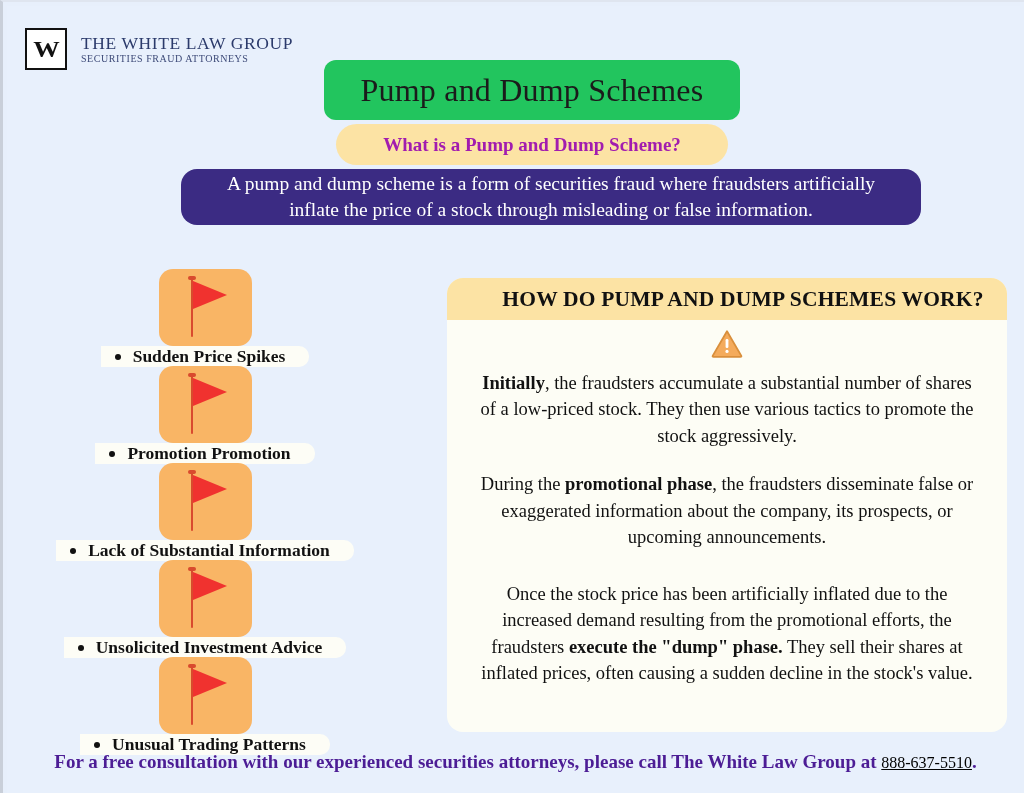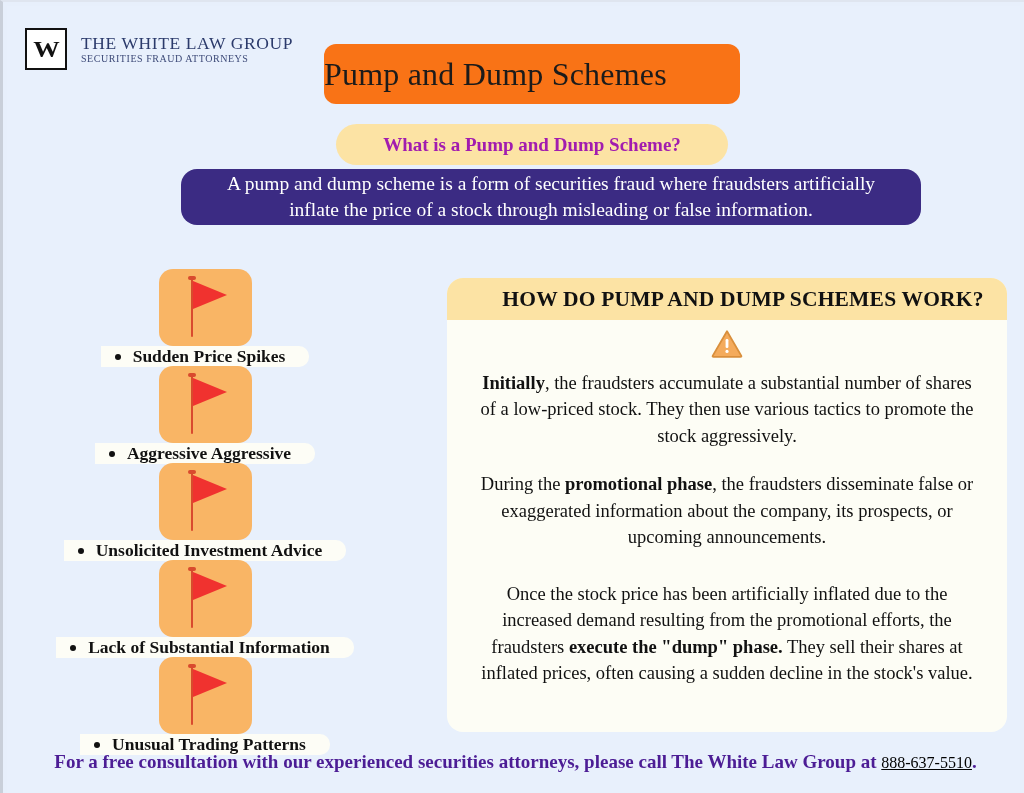"Pump and Dump Schemes" .title-pill { background: #f97316 -> #22c55e; justify-content: flex-start -> center; top: 38px -> 54px }
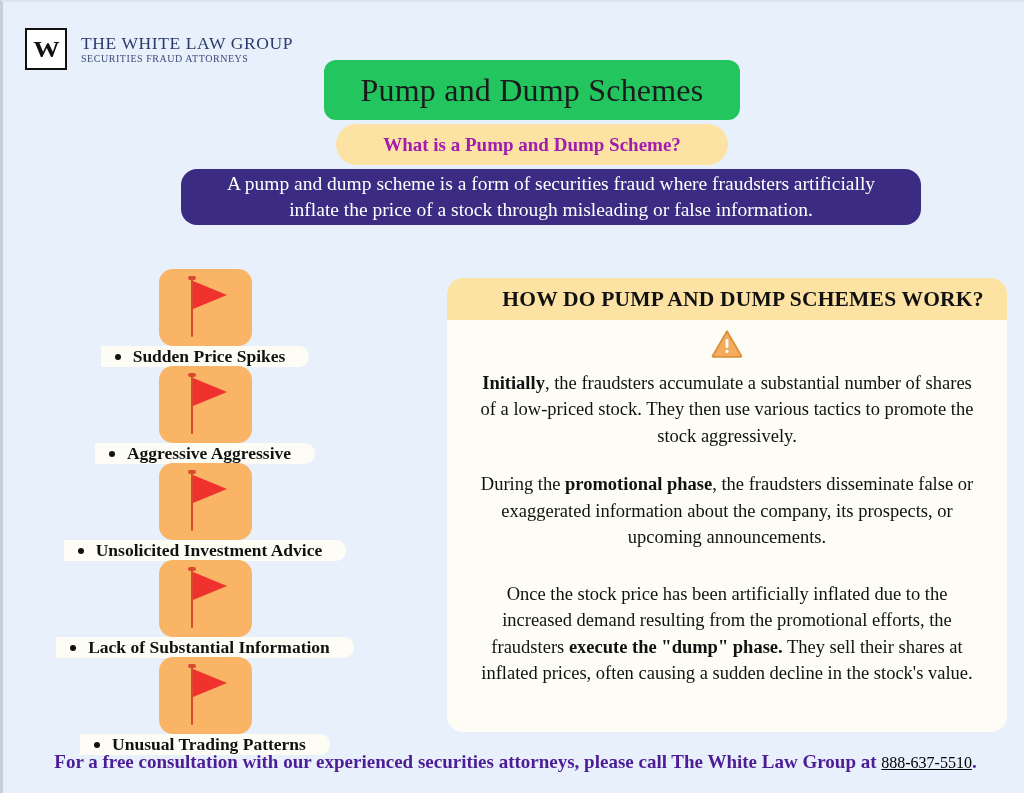"Aggressive Aggressive" div.flag-label-text { text: Aggressive Aggressive -> Promotion Promotion }
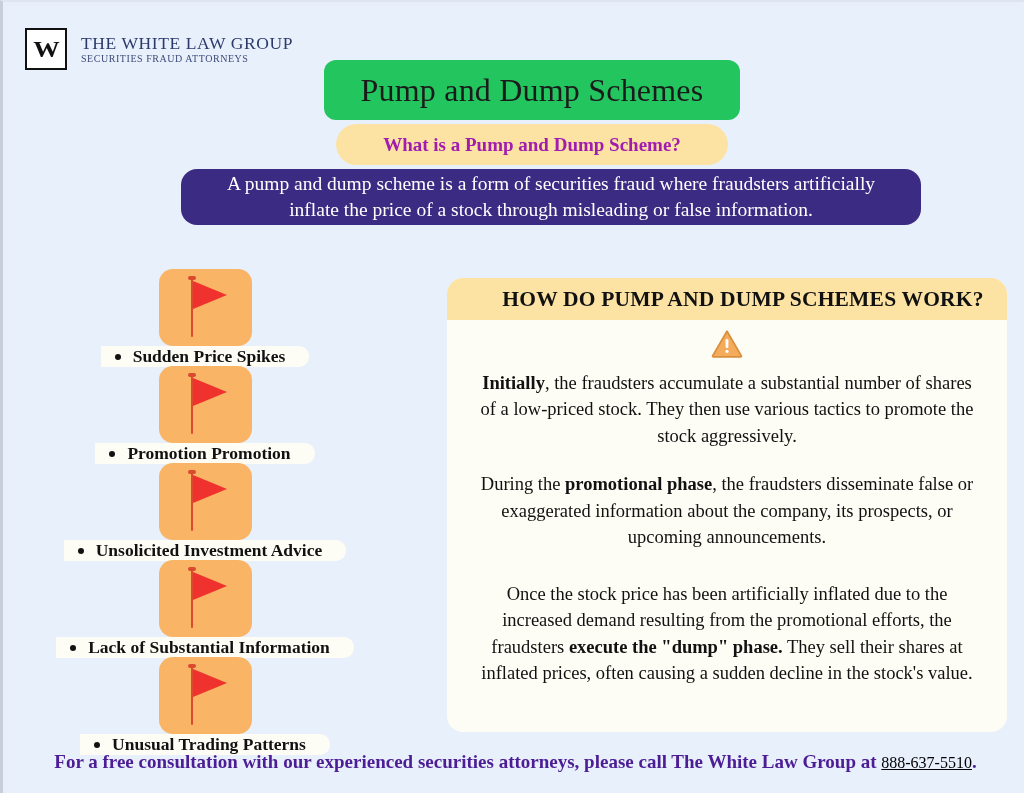"Unsolicited Investment Advice" div.flag-row { order: before "Lack of Substantial Information" -> after "Lack of Substantial Information" }
